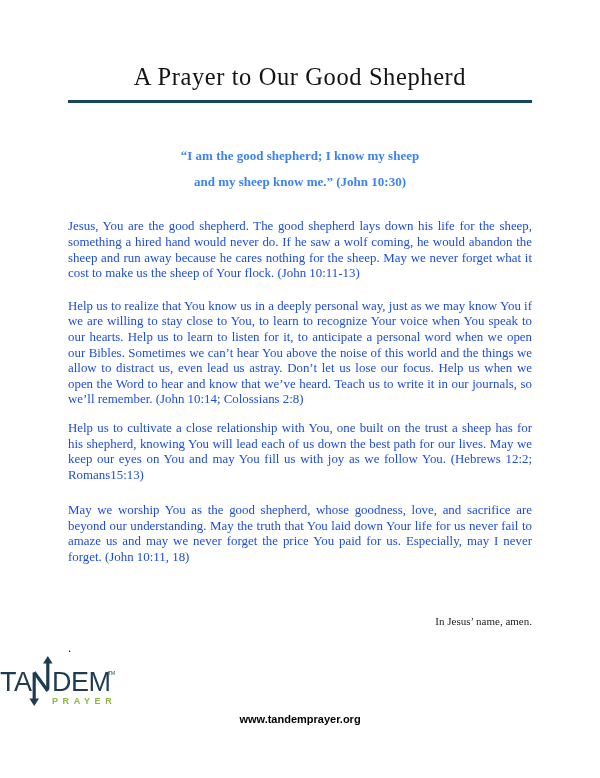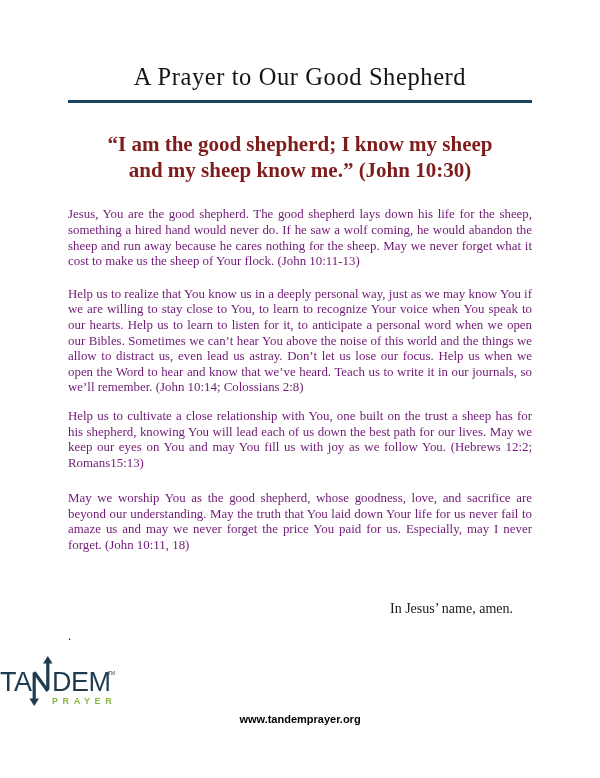"“I am the good shepherd;" .quote { color: #7f1d1d -> #3b82f6; font-size: 21px -> 13px; margin-top: 28px -> 40px }
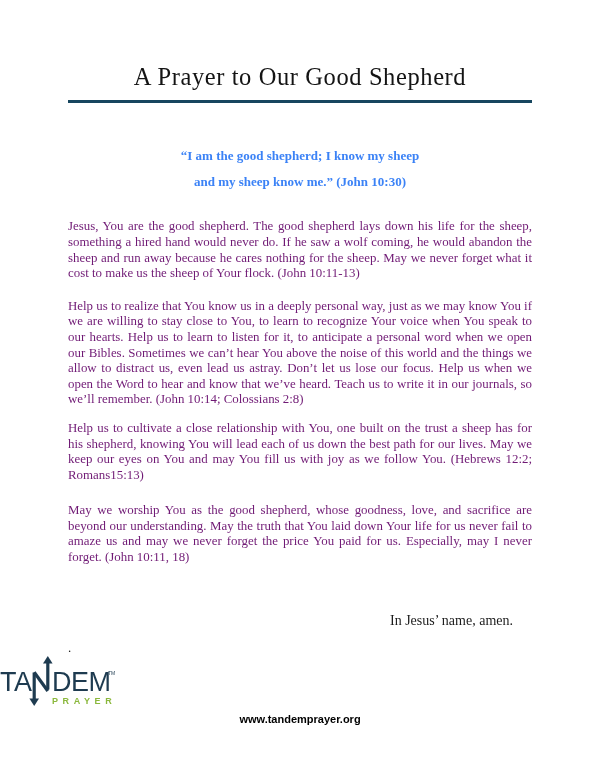"Jesus, You are the good" .body-par { color: #701a75 -> #1d4ed8 }
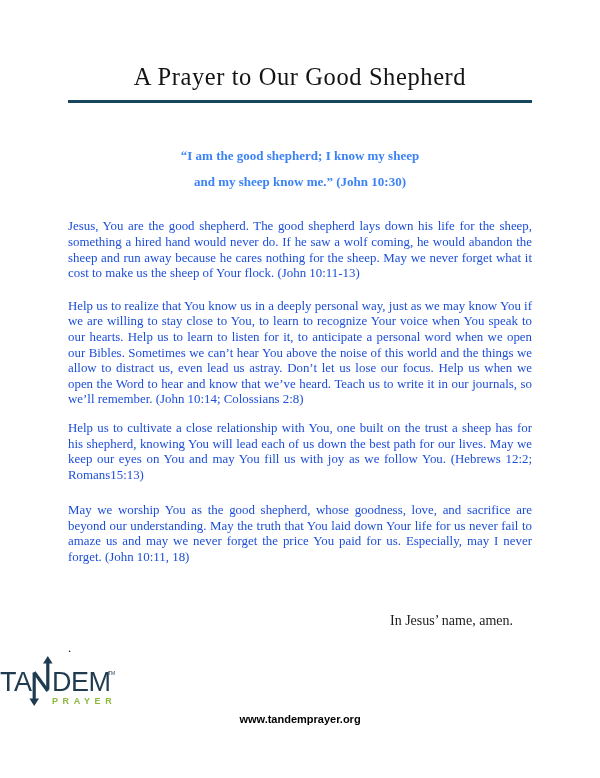"In Jesus’ name, amen." .closing { font-size: 14px -> 11px; text-align: none -> right }
